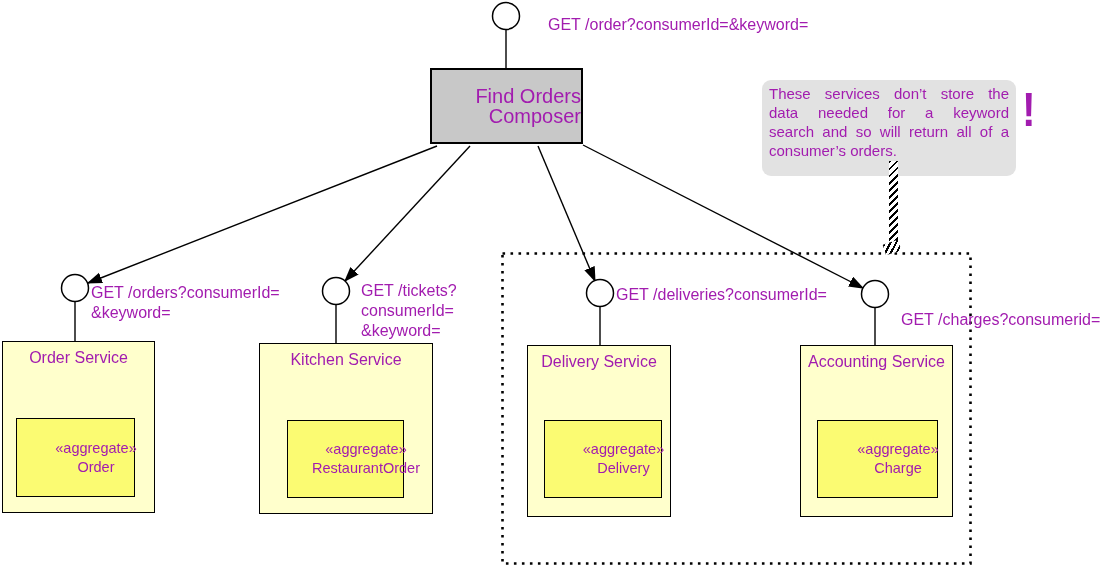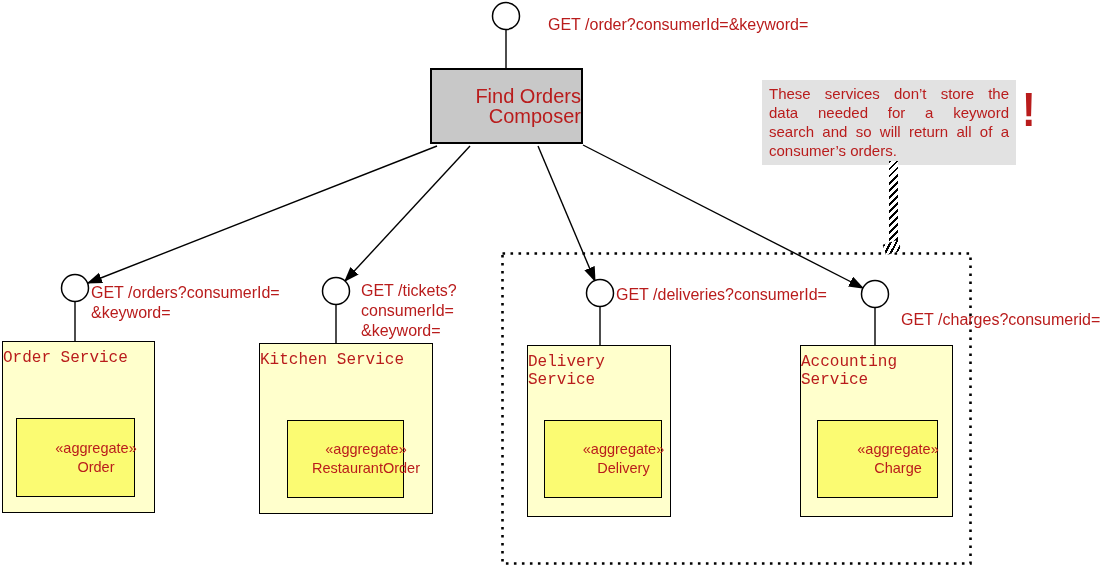"GET /order?consumerId=&keyword=" #canvas { color: #b91c1c -> #a21caf }
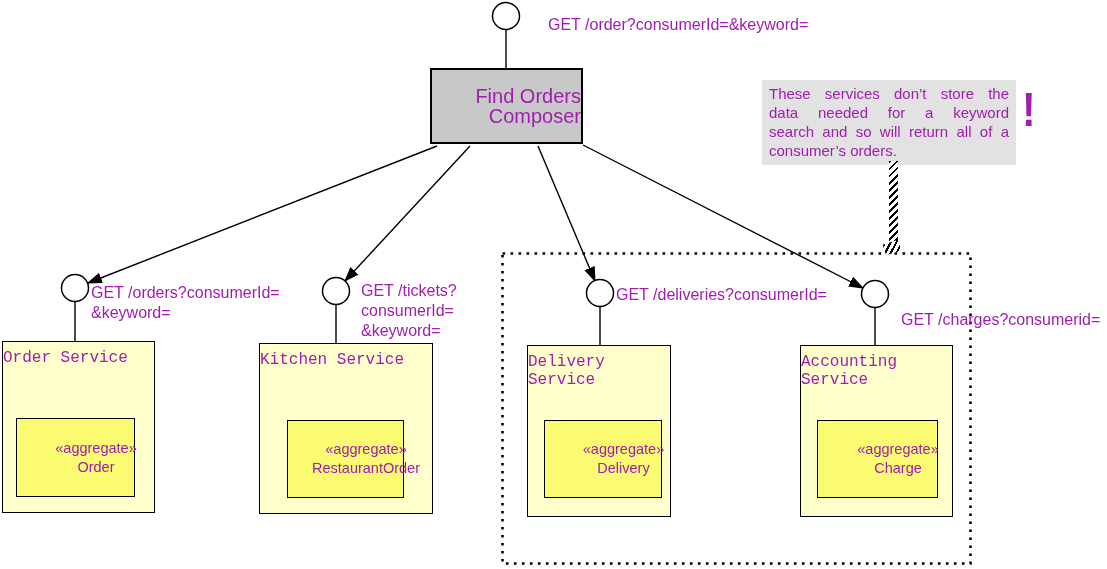"These services don’t store the" .note { border-radius: none -> 9px; padding: 4px 7px 5px 7px -> 4px 7px 16px 7px }
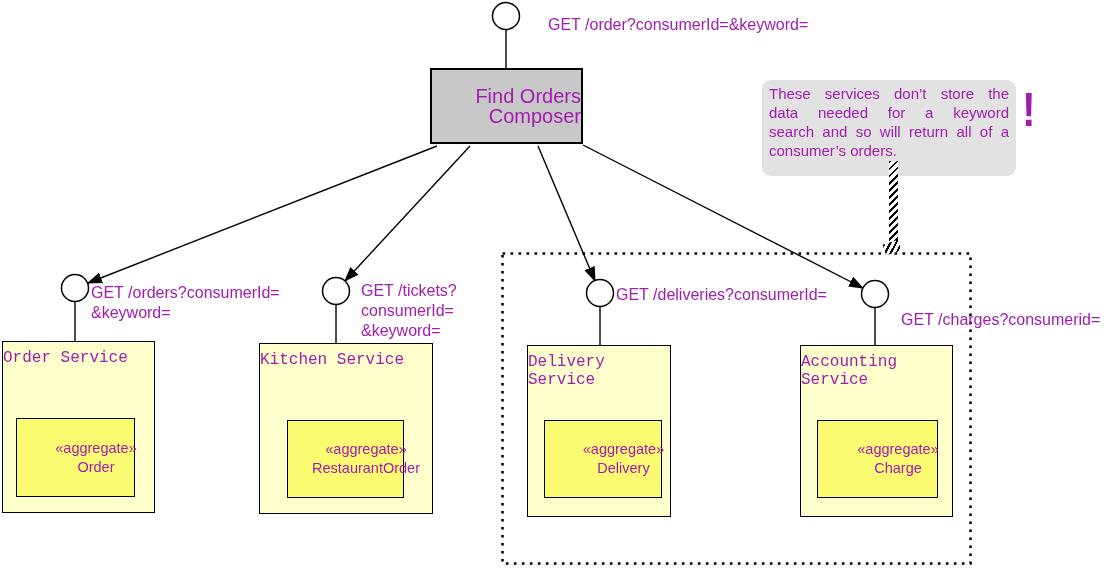"Order Service" .service-title { font-family: Liberation Mono, monospace -> none; text-align: none -> center }
